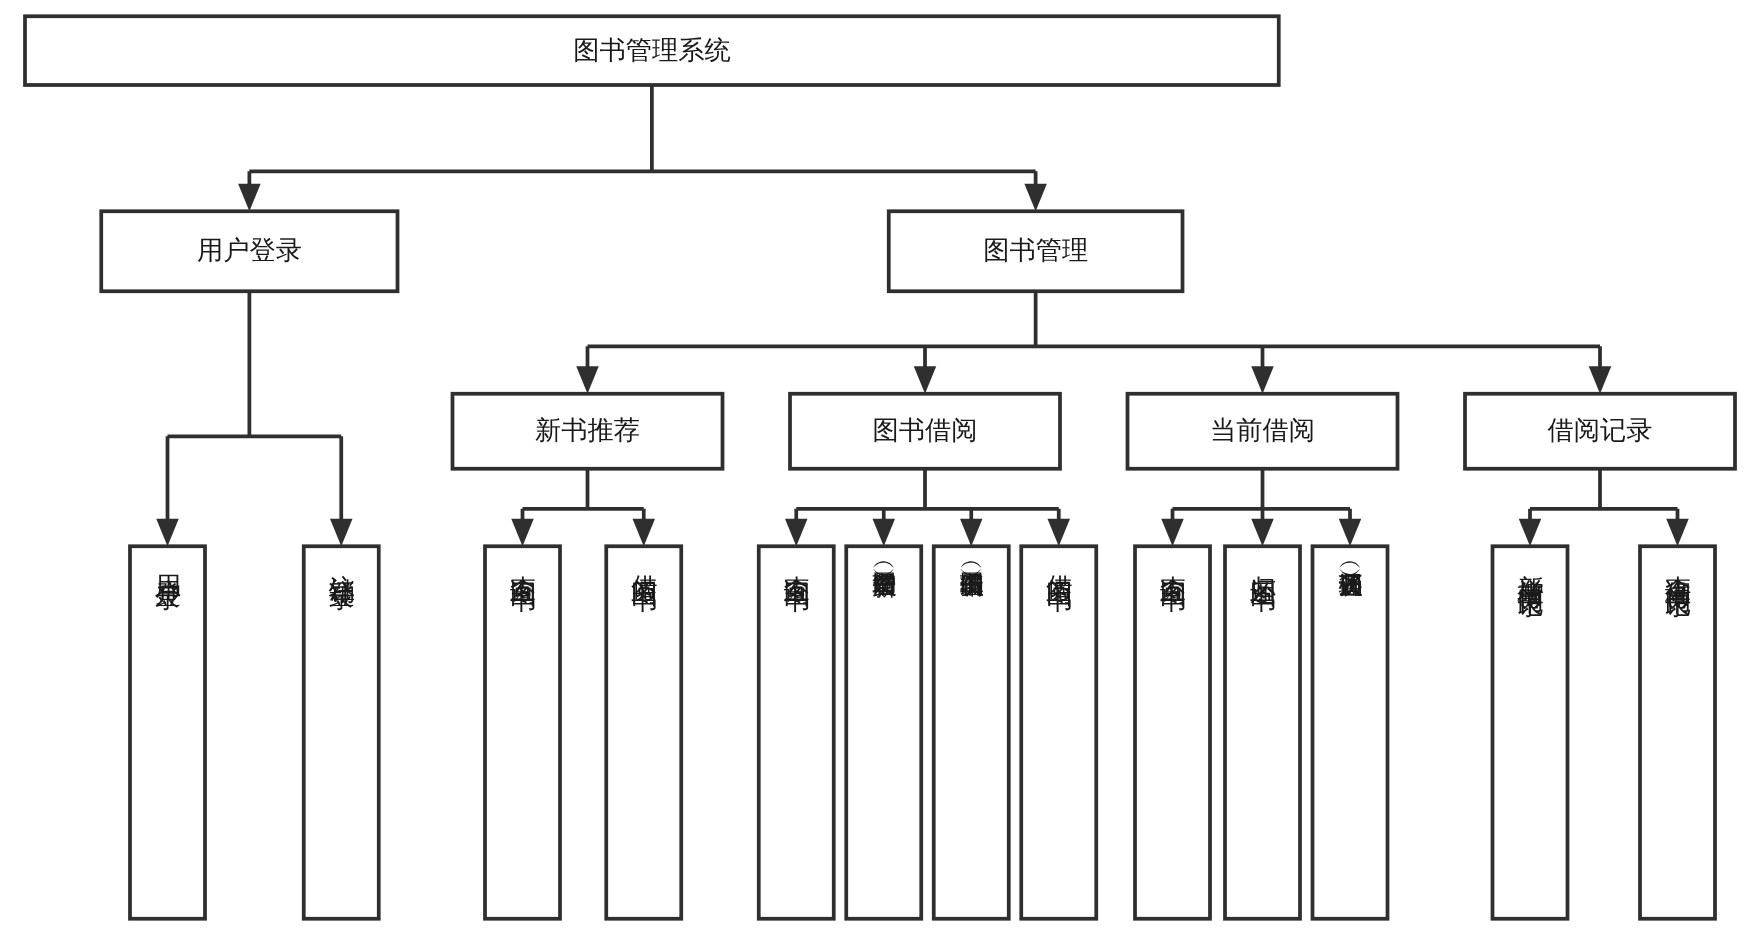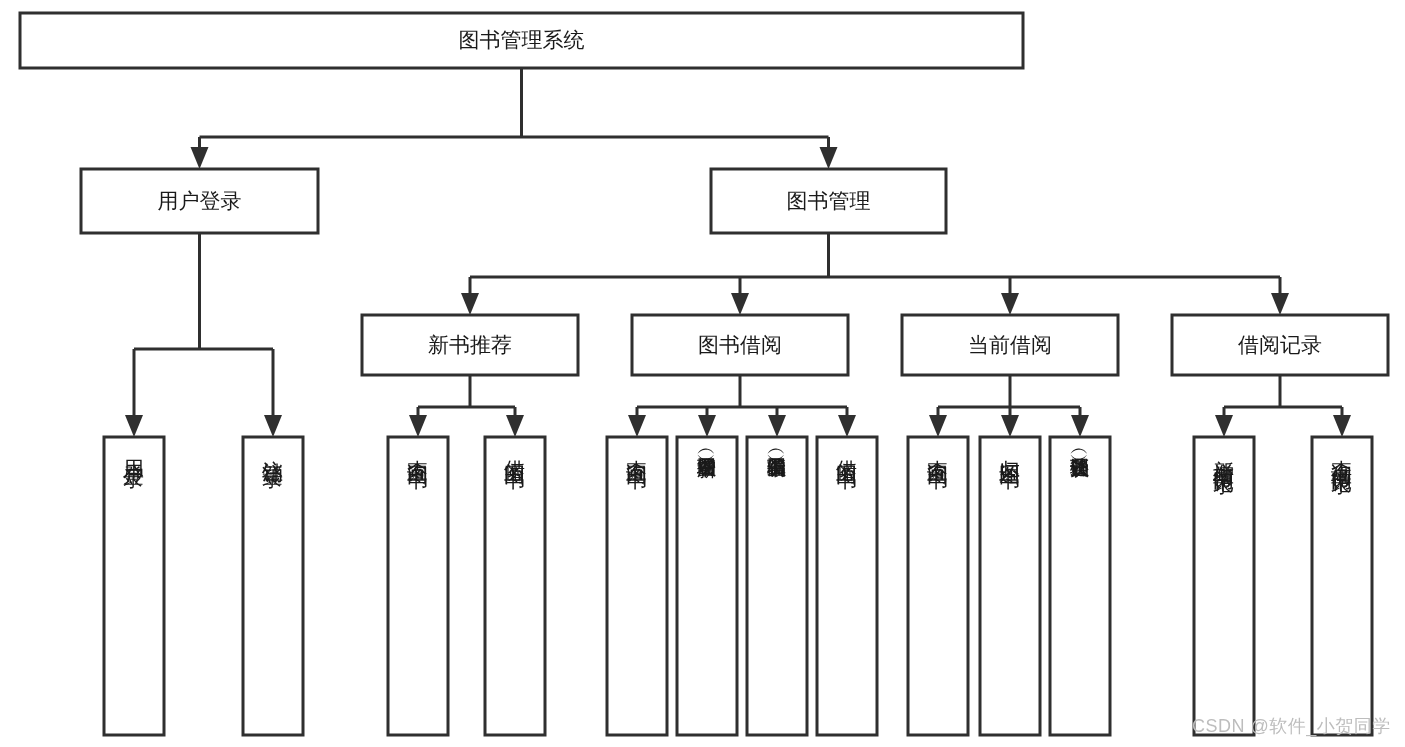"CSDN @软件_小贺同学" div.watermark { html: <div>CSDN @软件_小贺同学</div> -> none }
